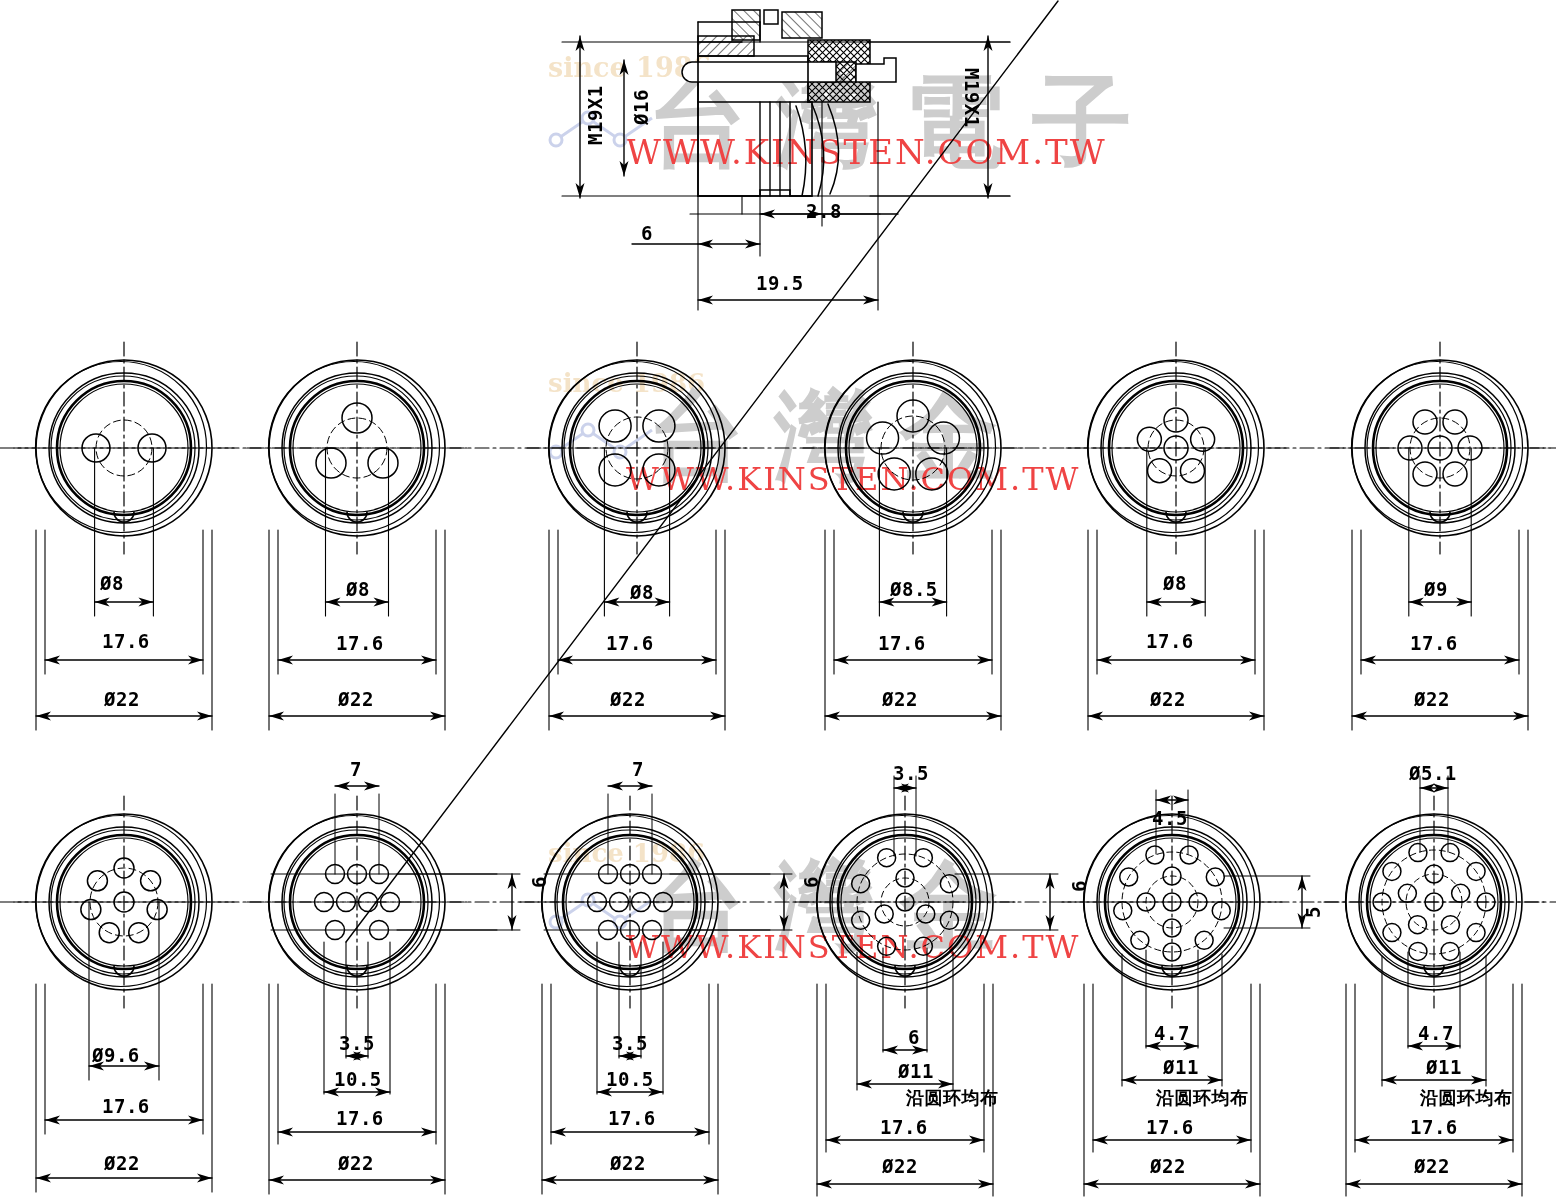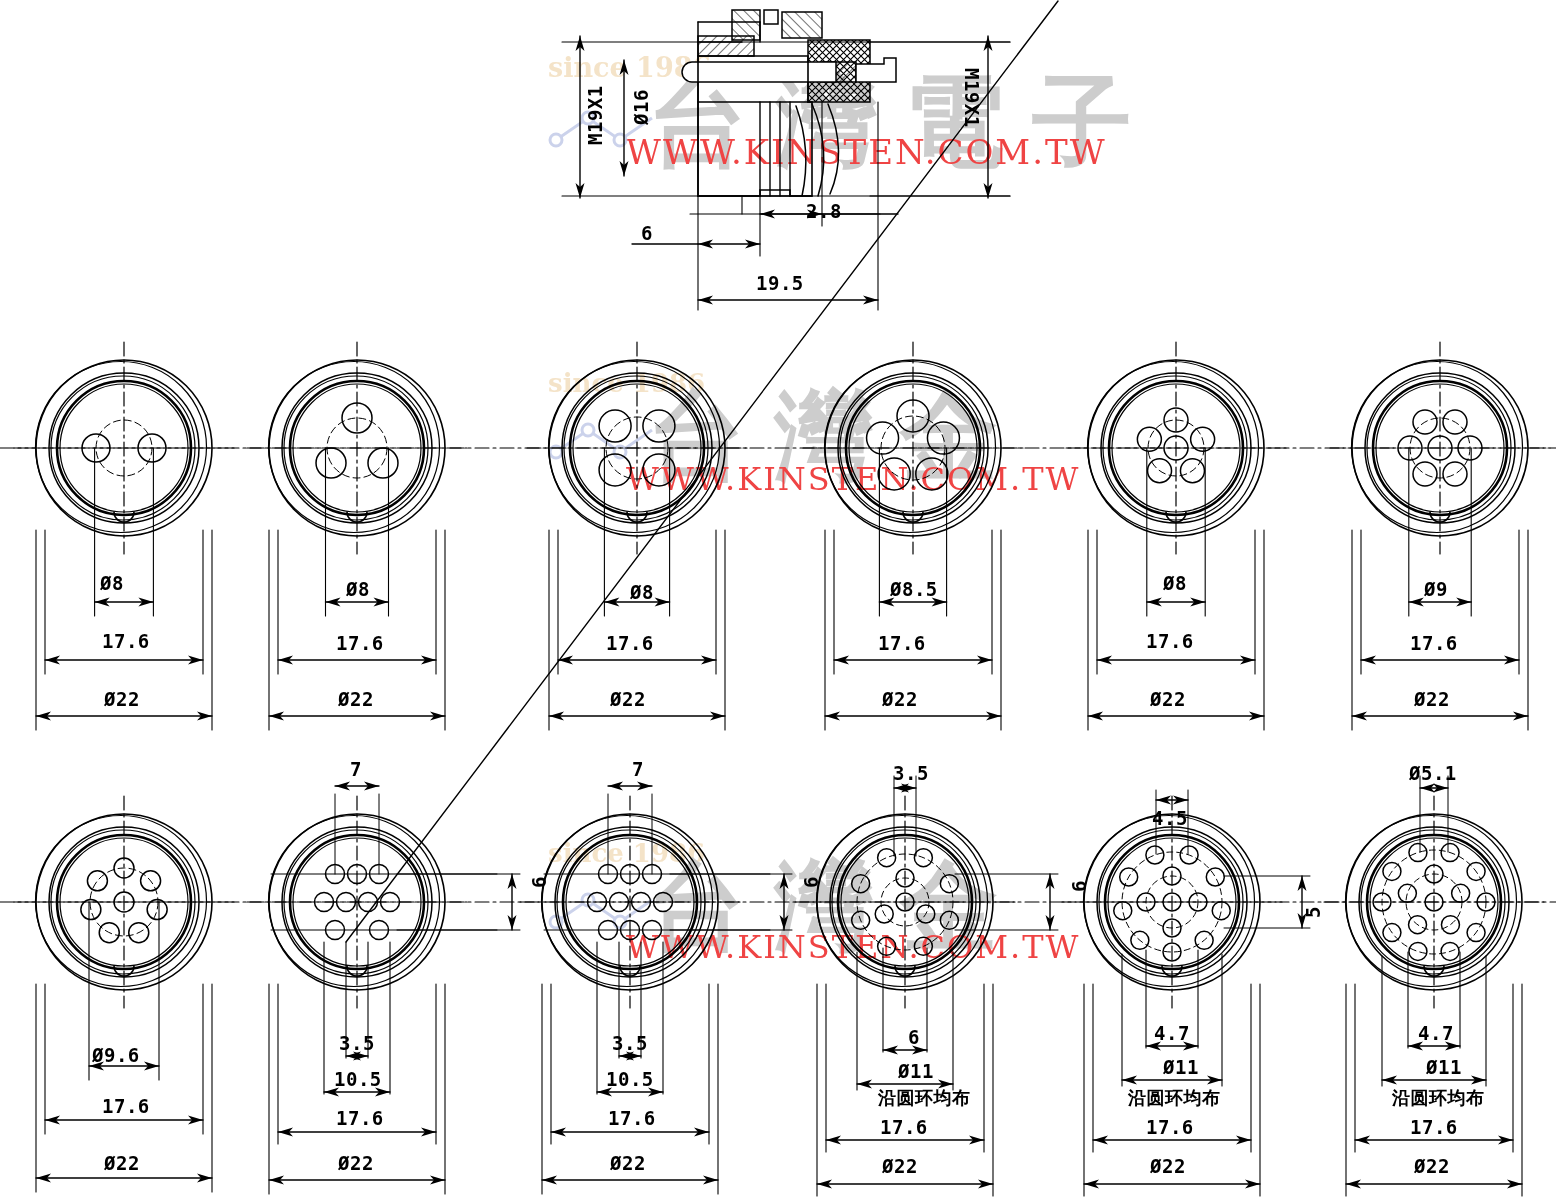"沿圆环均布" .dim.cjk { margin-left: none -> 28px }
